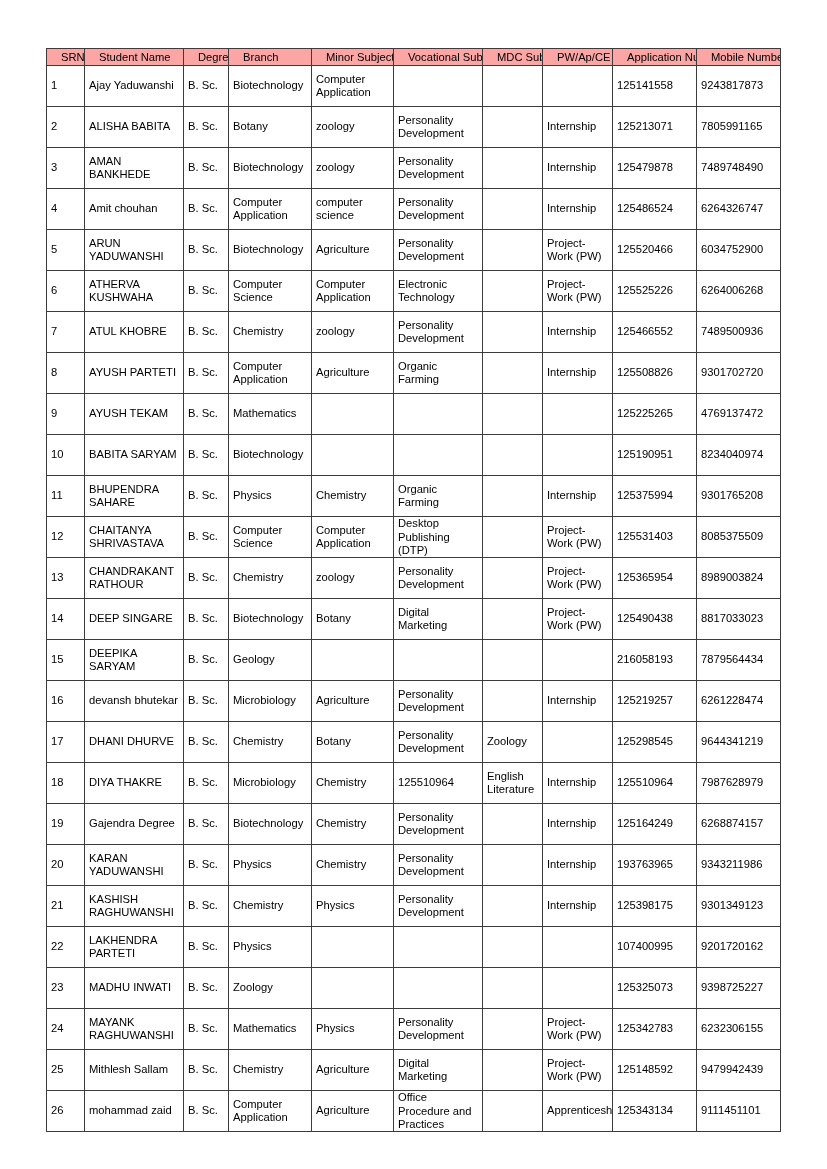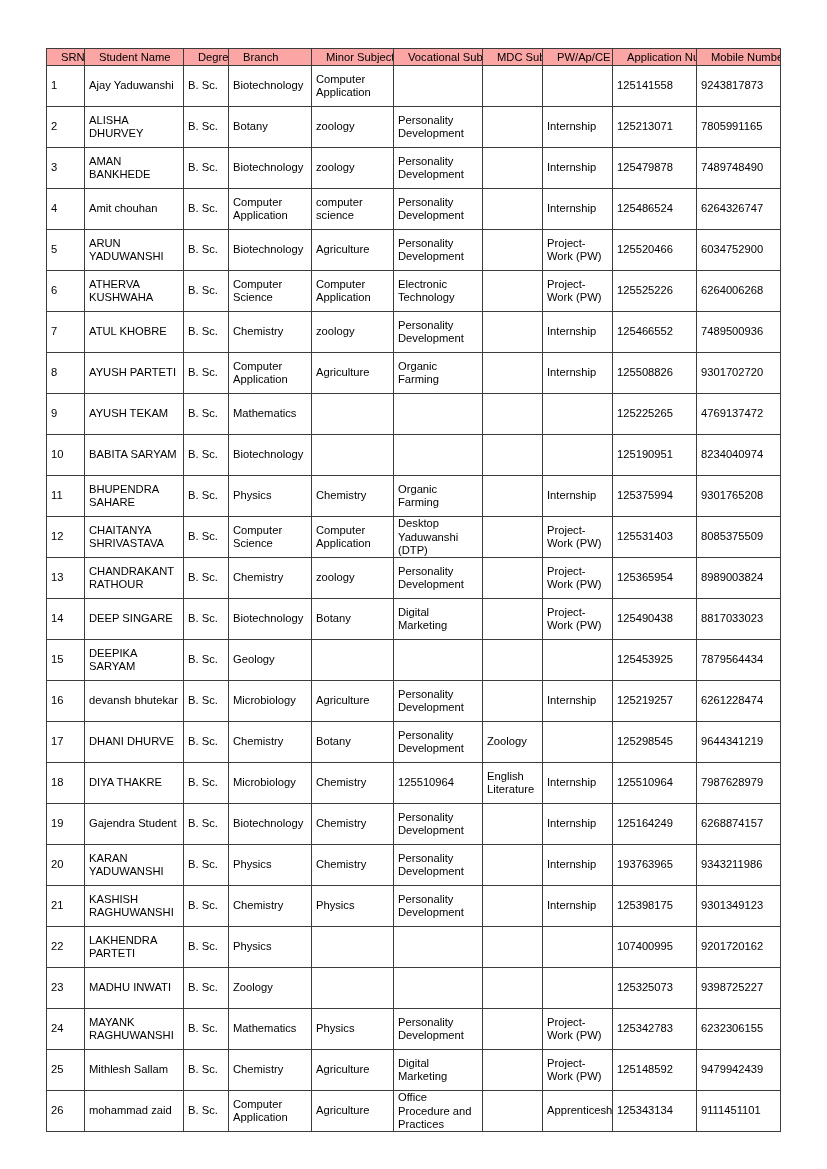"ALISHA DHURVEY" span.cellwrap { text: DHURVEY -> BABITA }
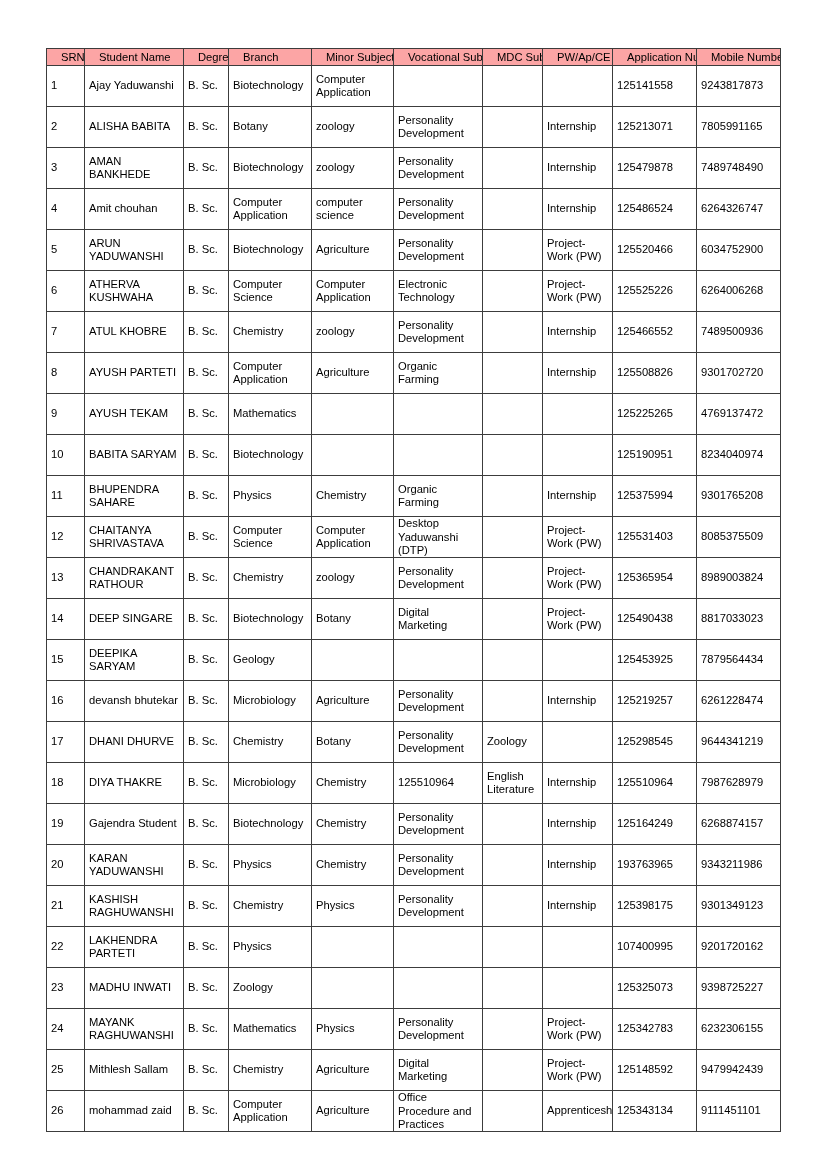"Desktop Yaduwanshi (DTP)" span.cellwrap { text: Yaduwanshi -> Publishing }
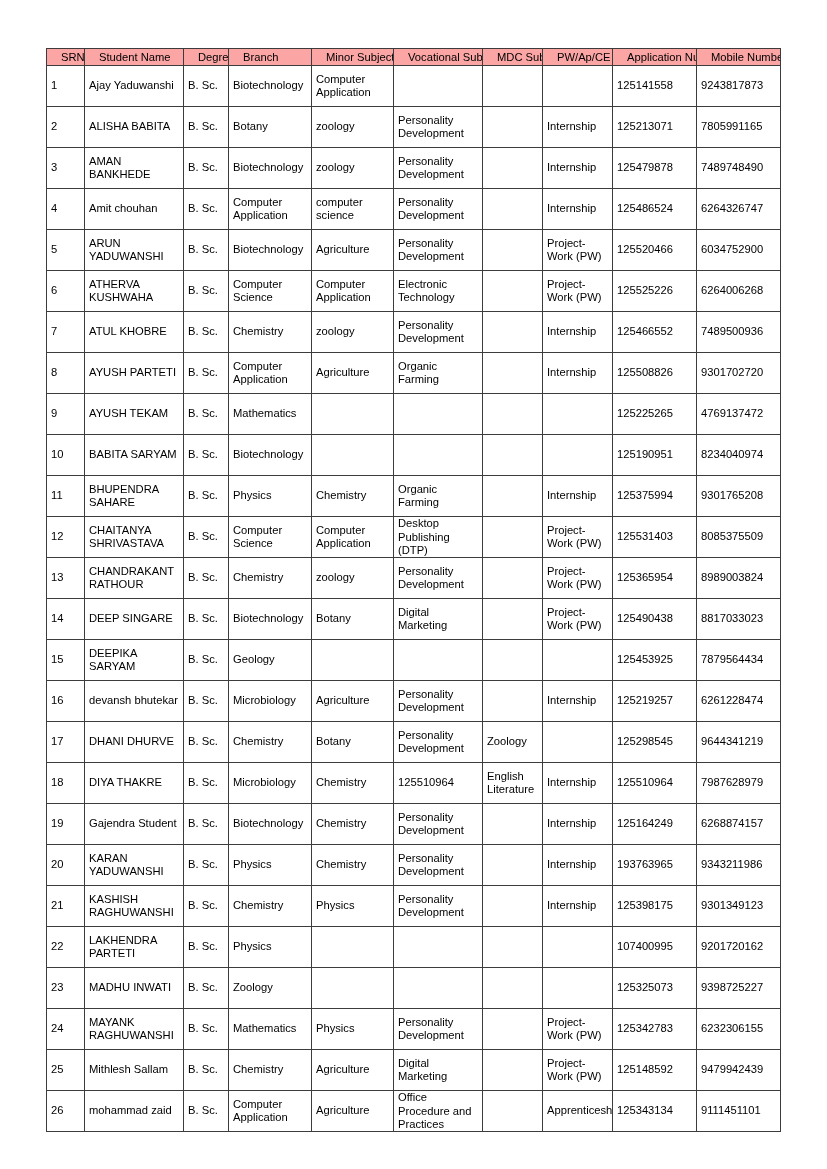"125453925" span.cellwrap { text: 125453925 -> 216058193 }
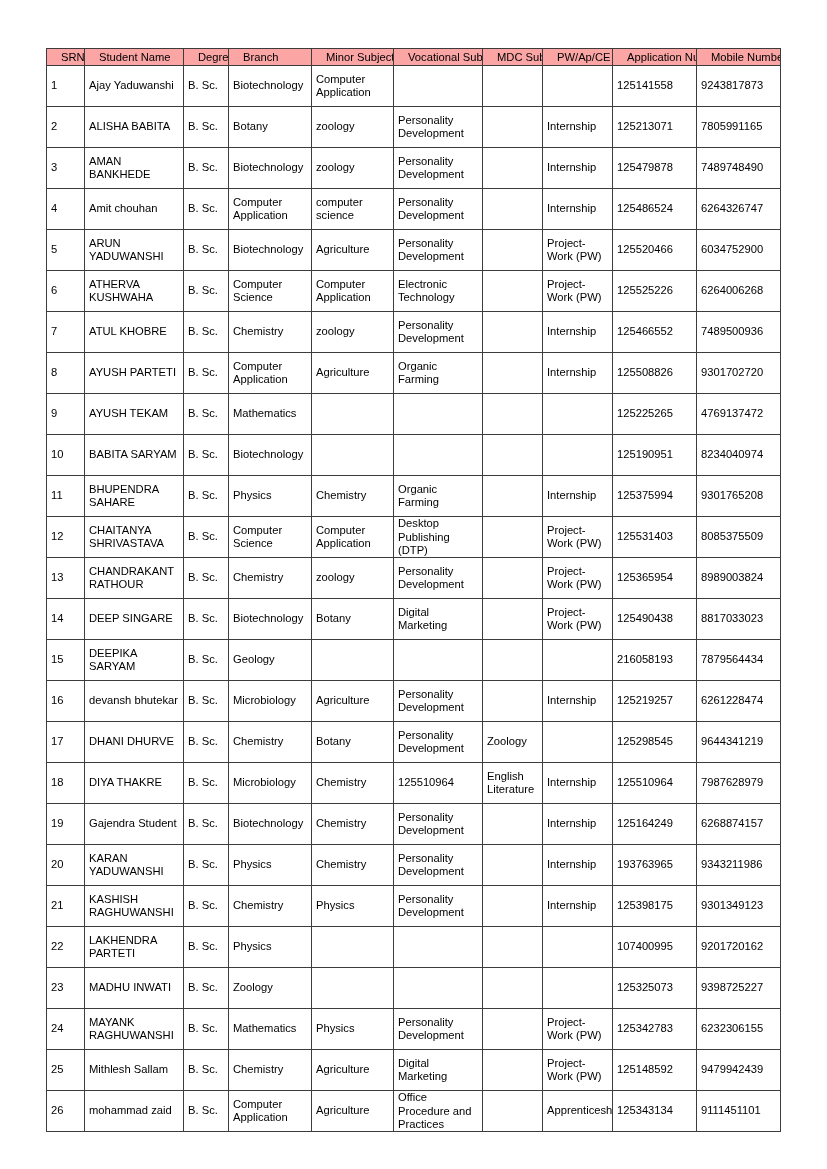"Gajendra Student" span.cellwrap { text: Student -> Degree }
